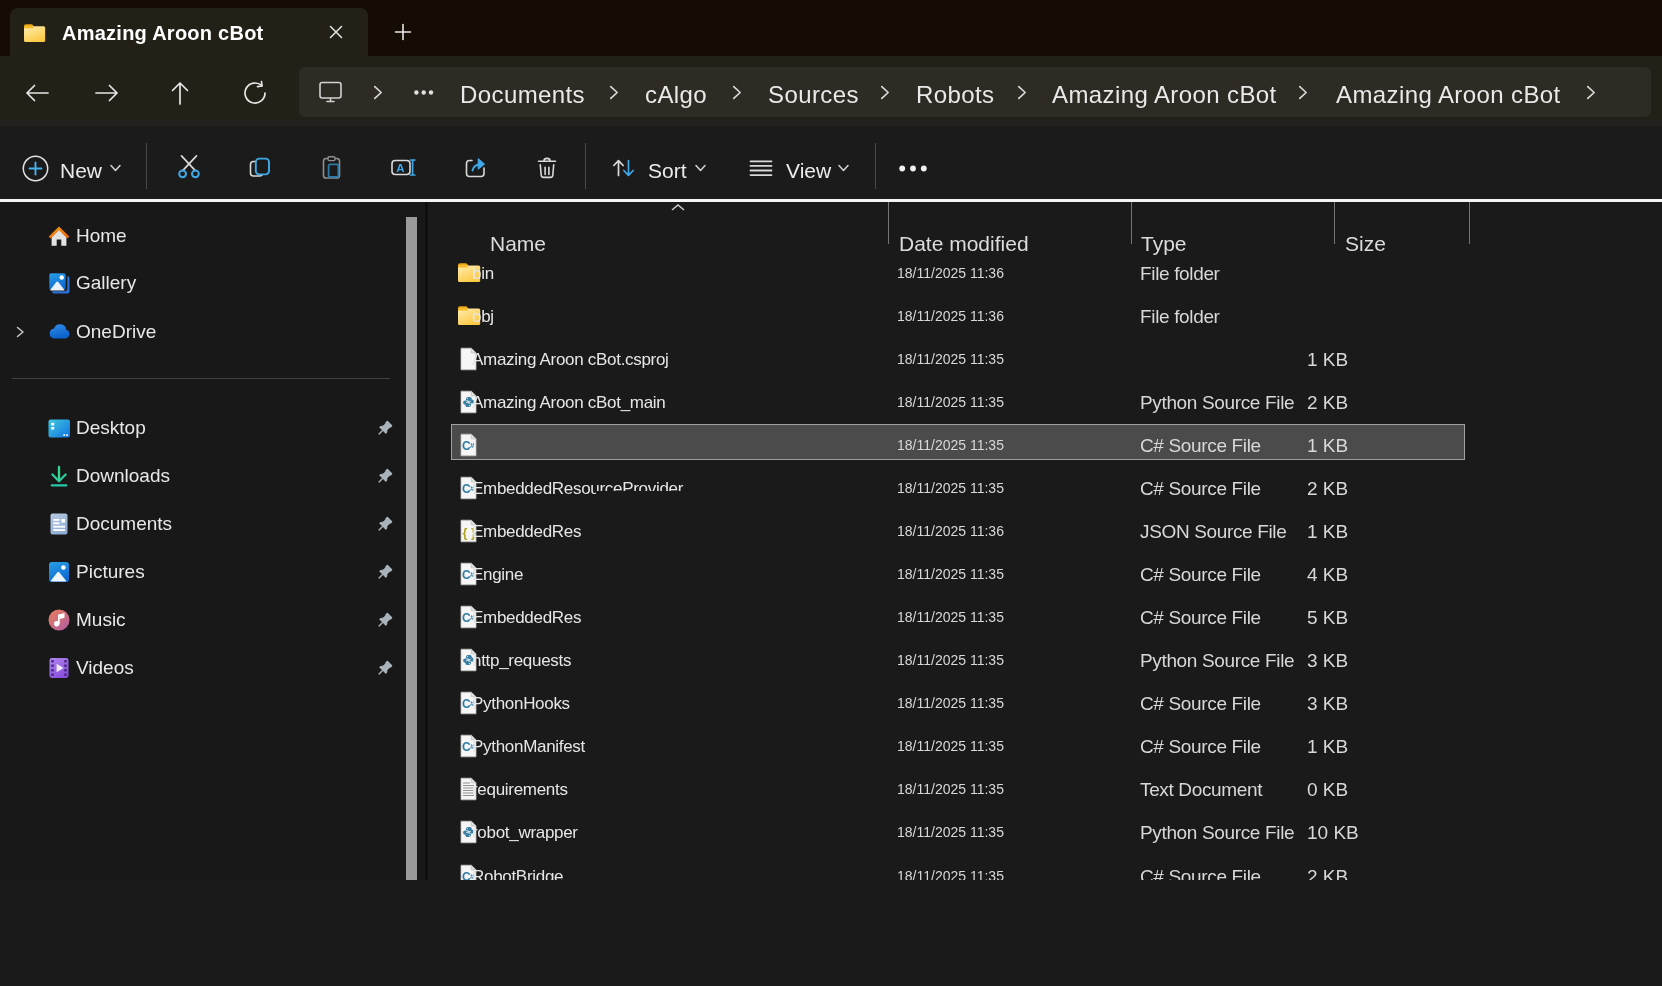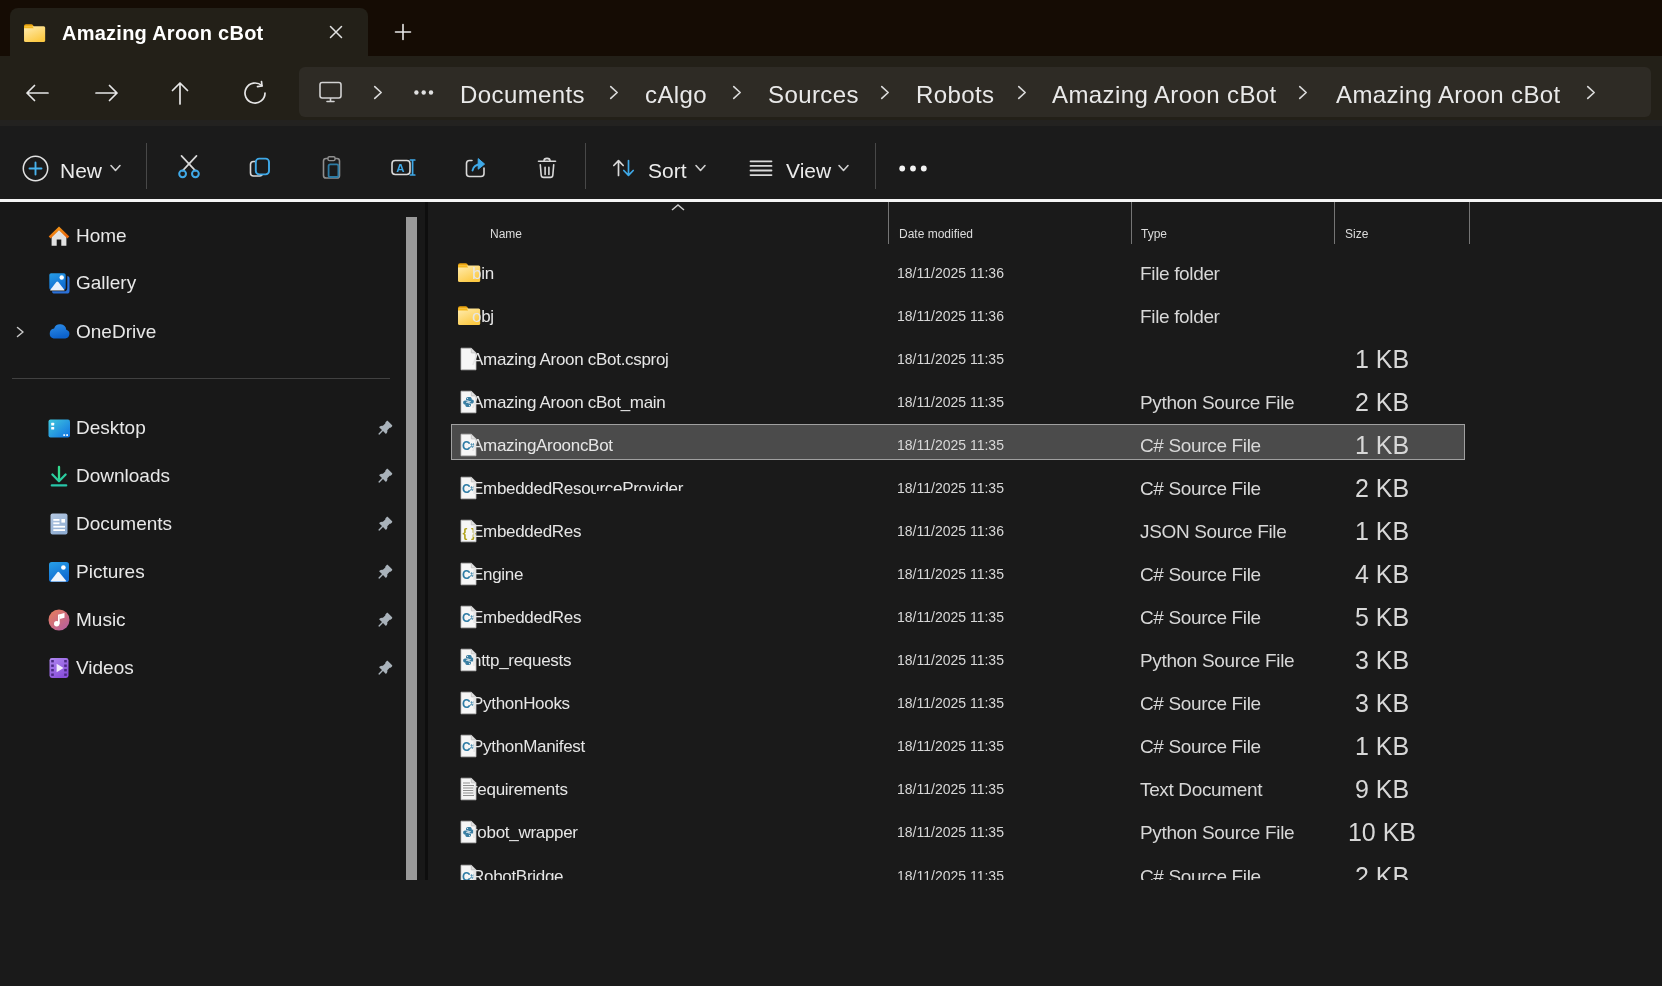"Name" .hdr { font-size: 12px -> 21px; top: 8px -> 18px }
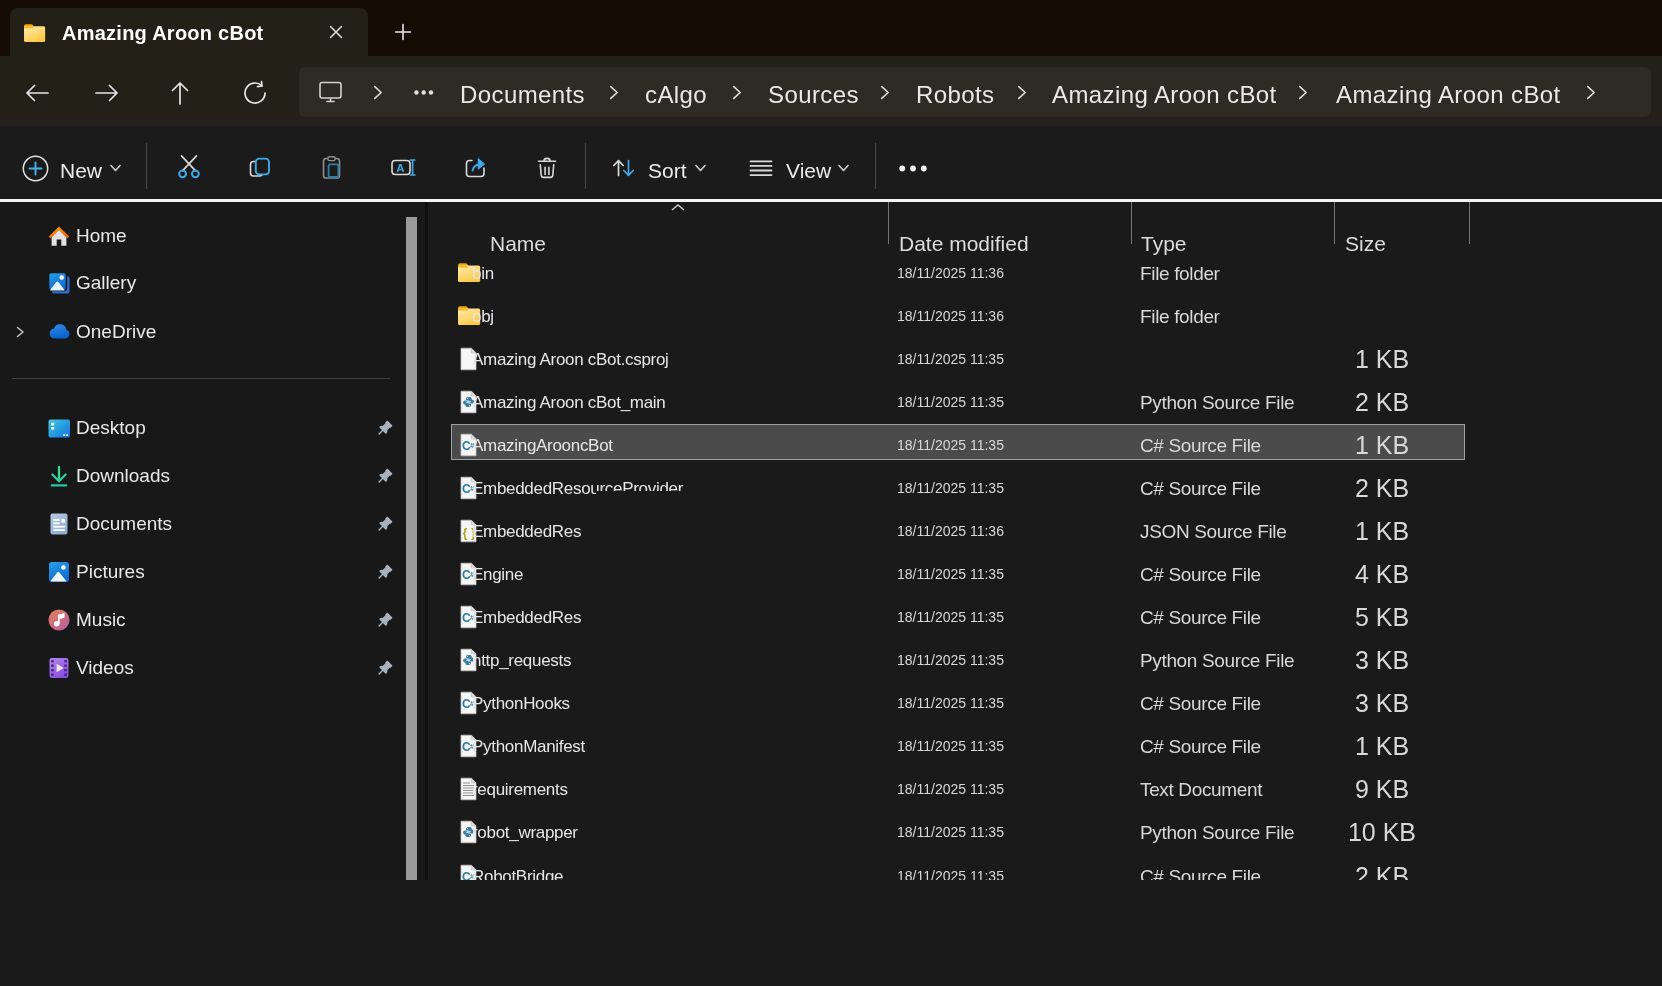"1 KB" .rsize { font-size: 25px -> 19px; text-align: center -> left }
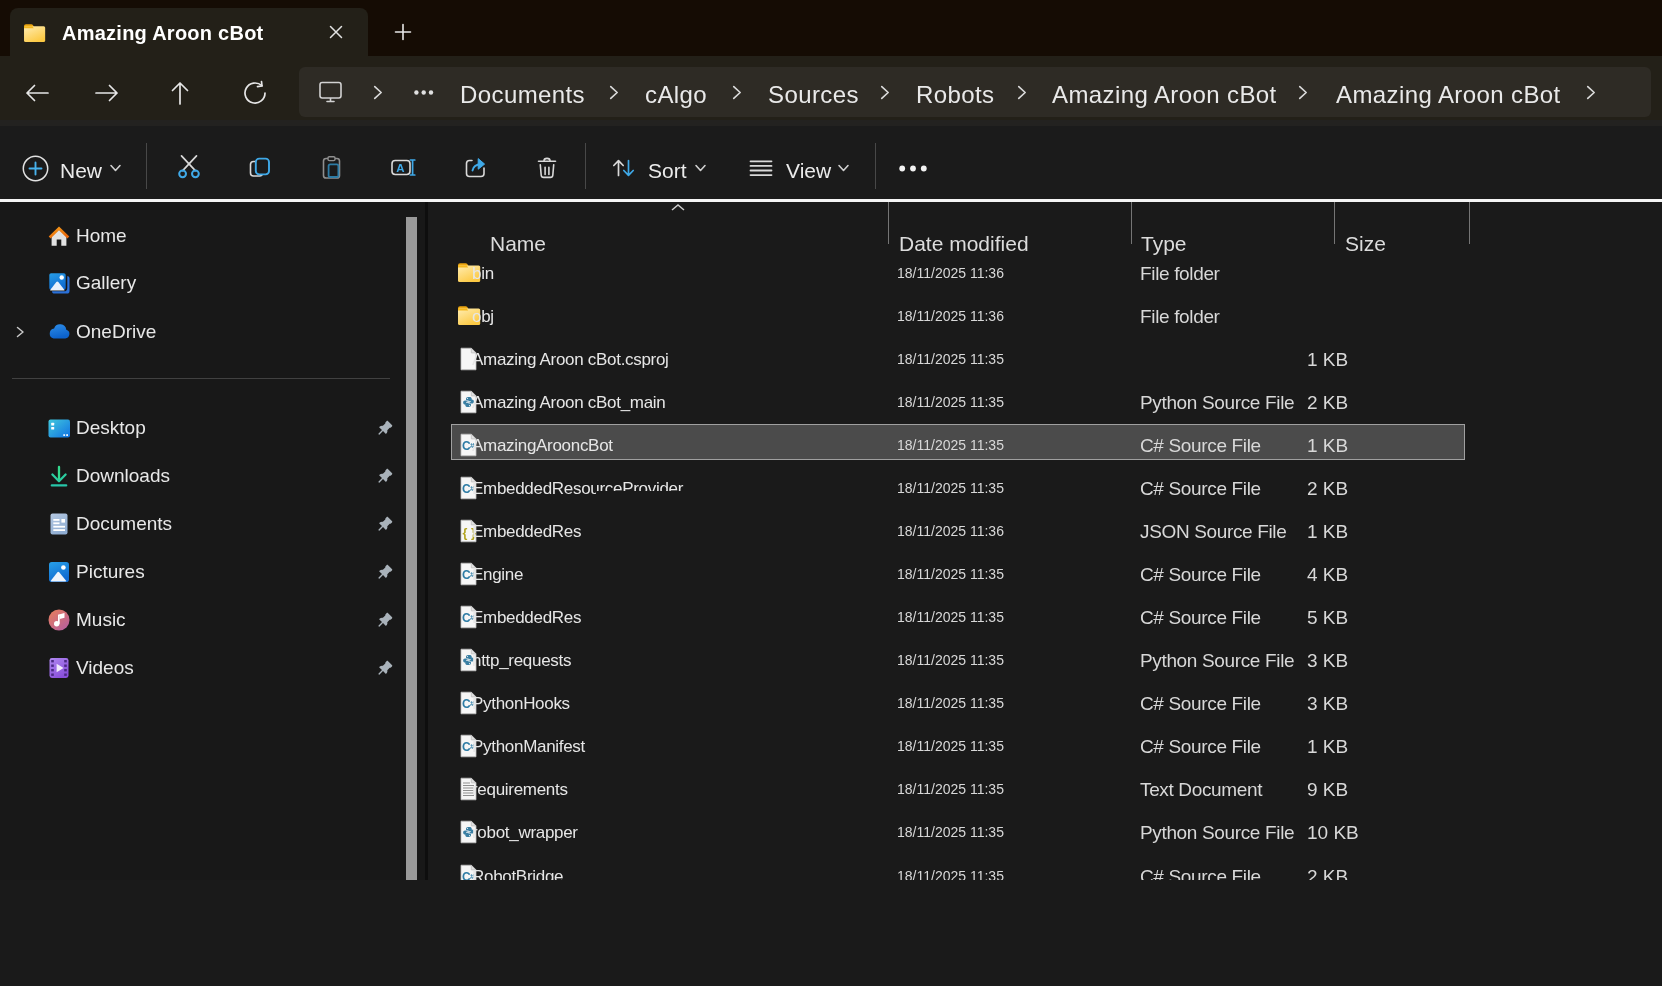"AmazingArooncBot" span.abs { html: <span>AmazingArooncBot</span> -> none }
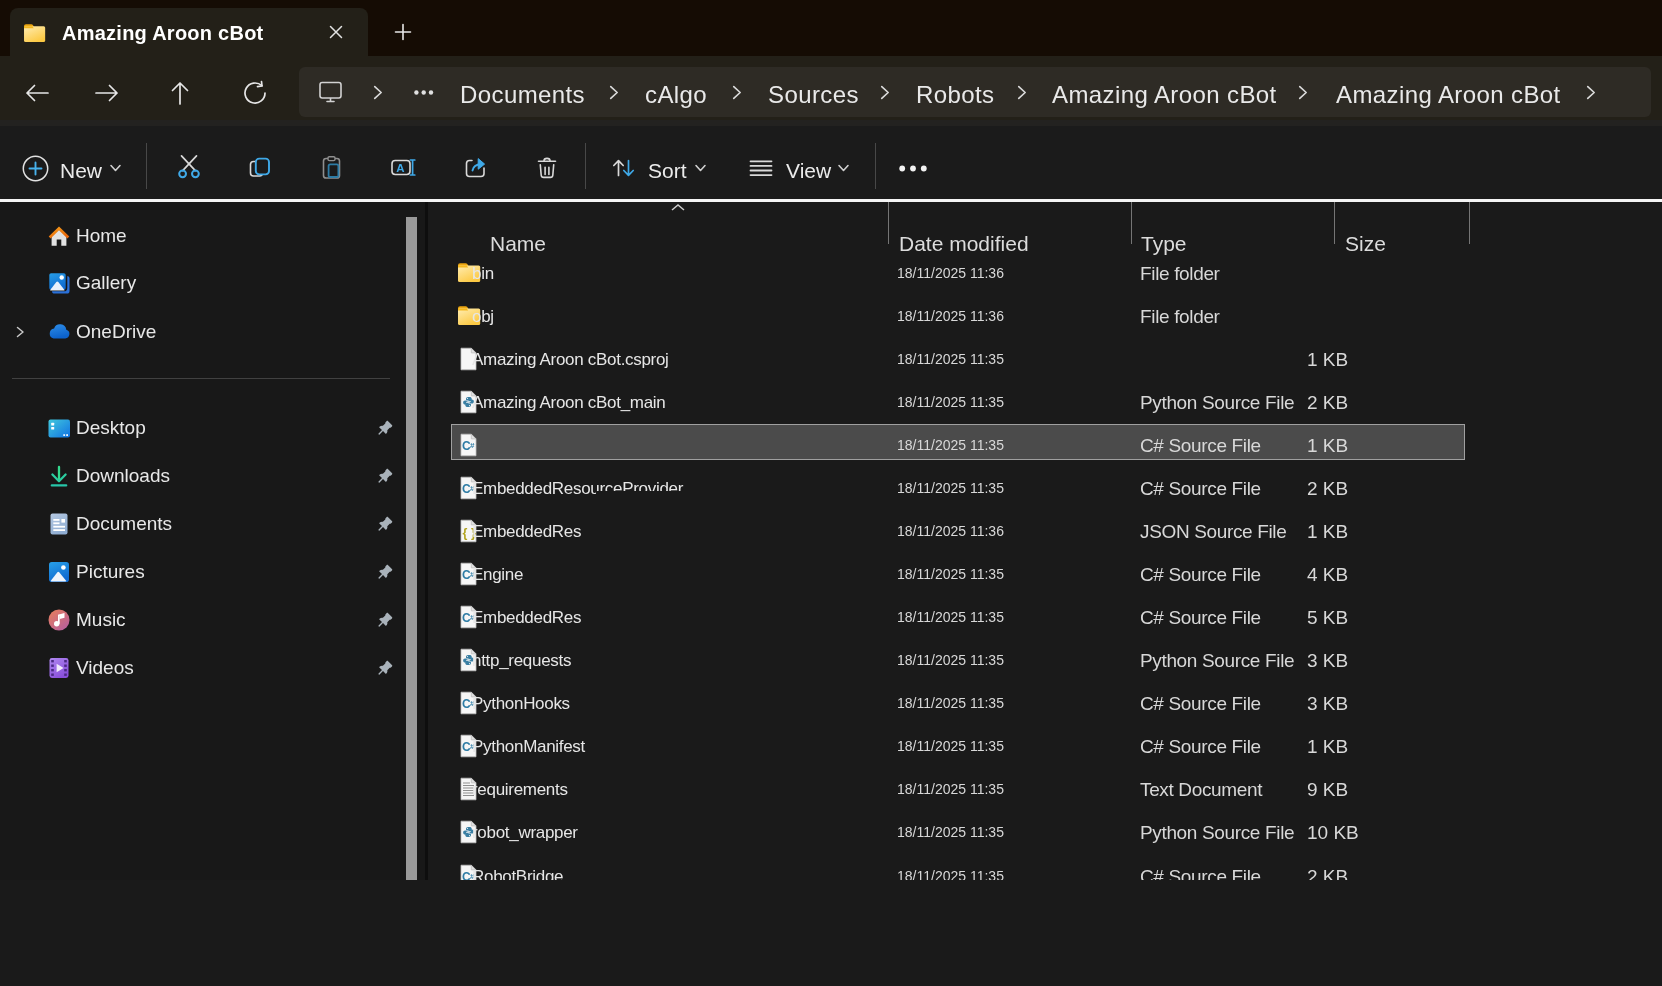"9 KB" span.abs { text: 9 -> 0 }
